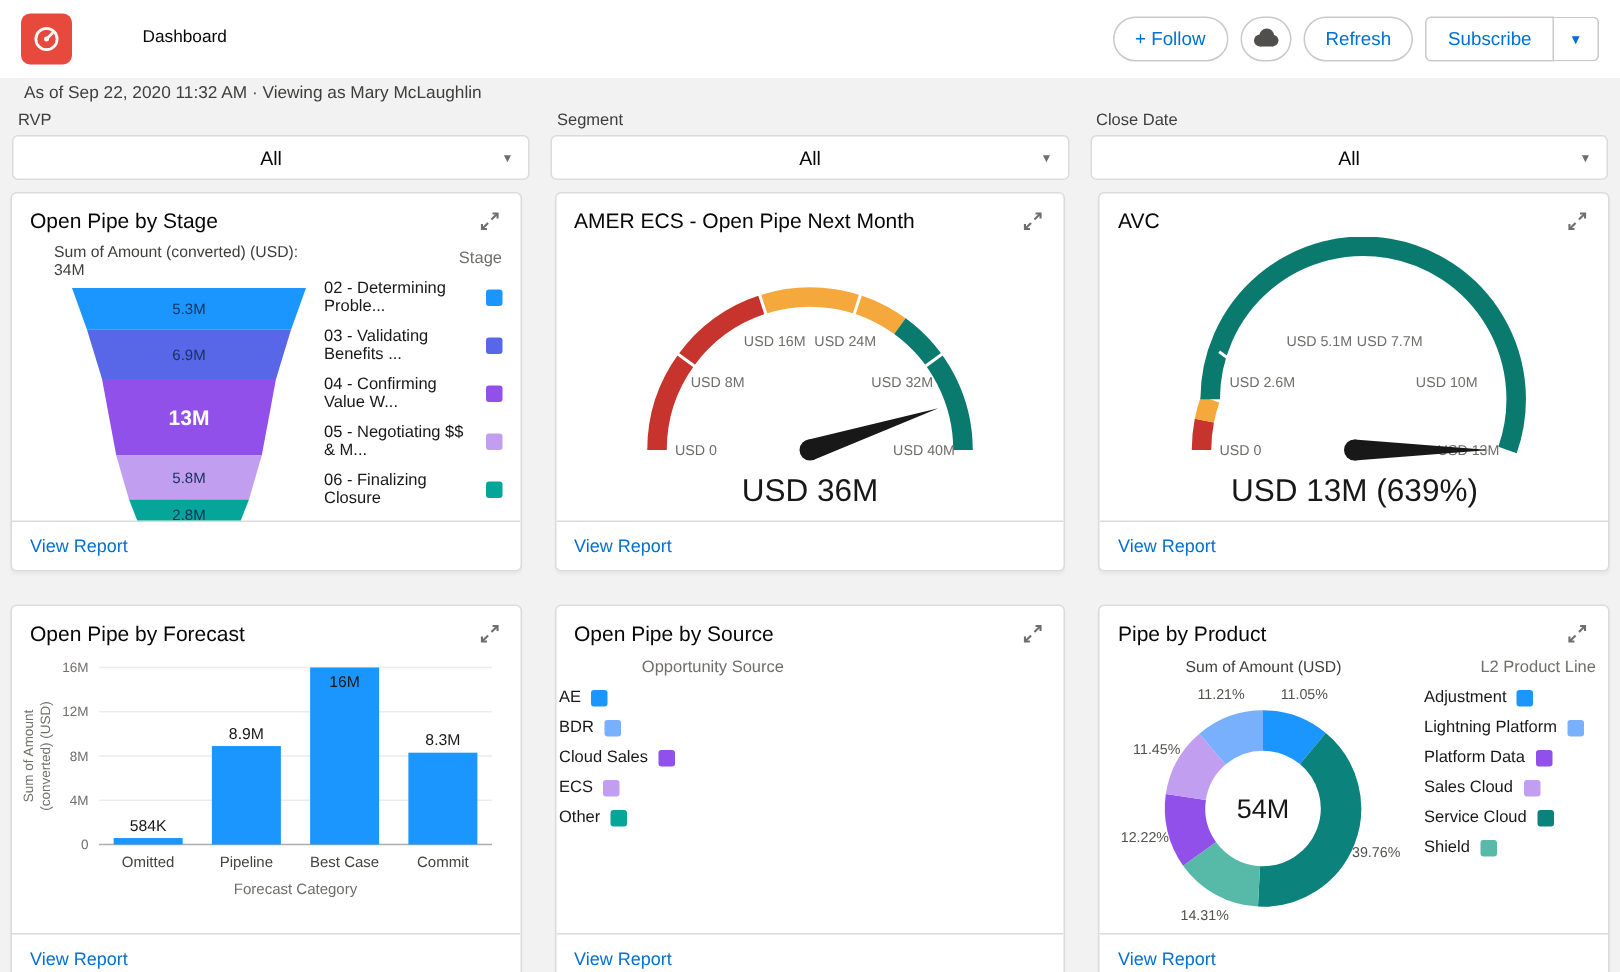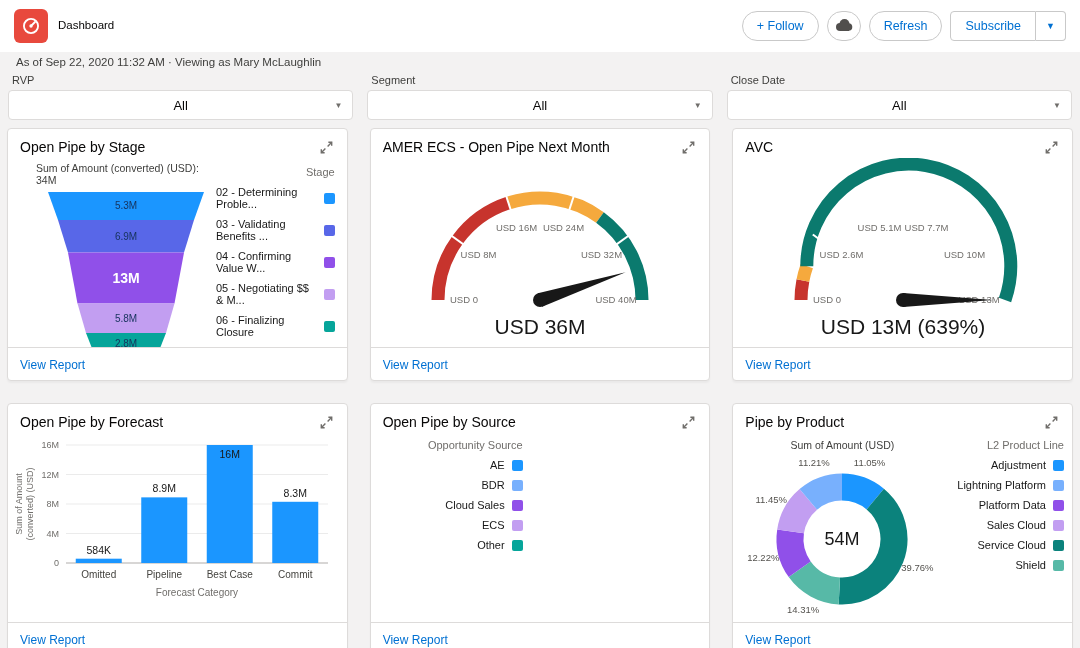"Dashboard" .title-block { margin-left: none -> 37px }
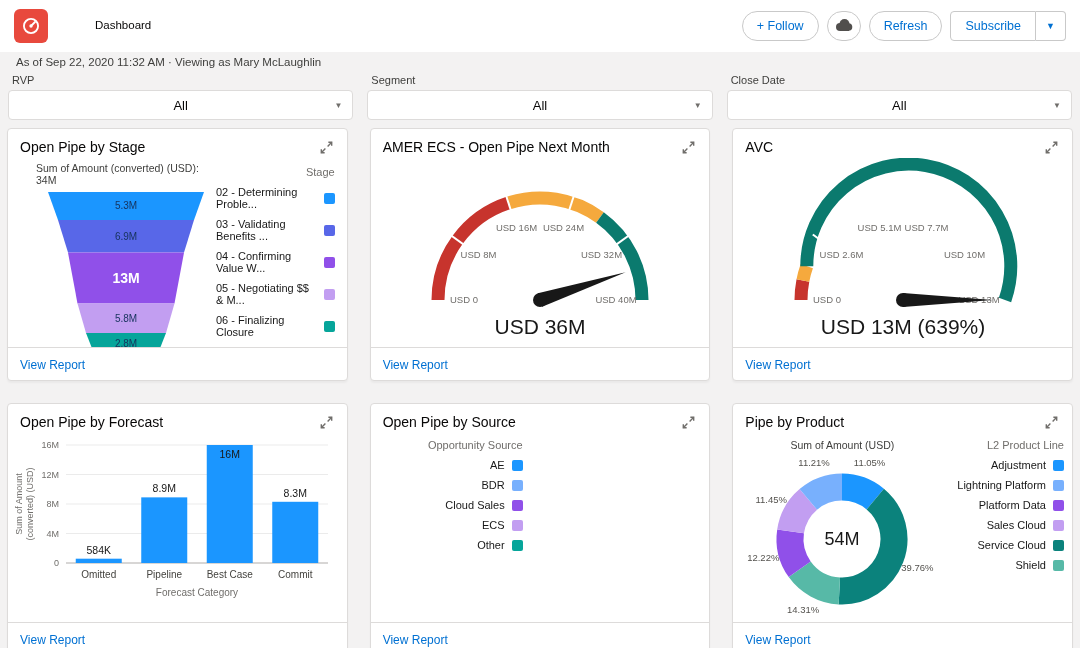"02 - Determining Proble..." .legend-item { justify-content: flex-end -> flex-start }
